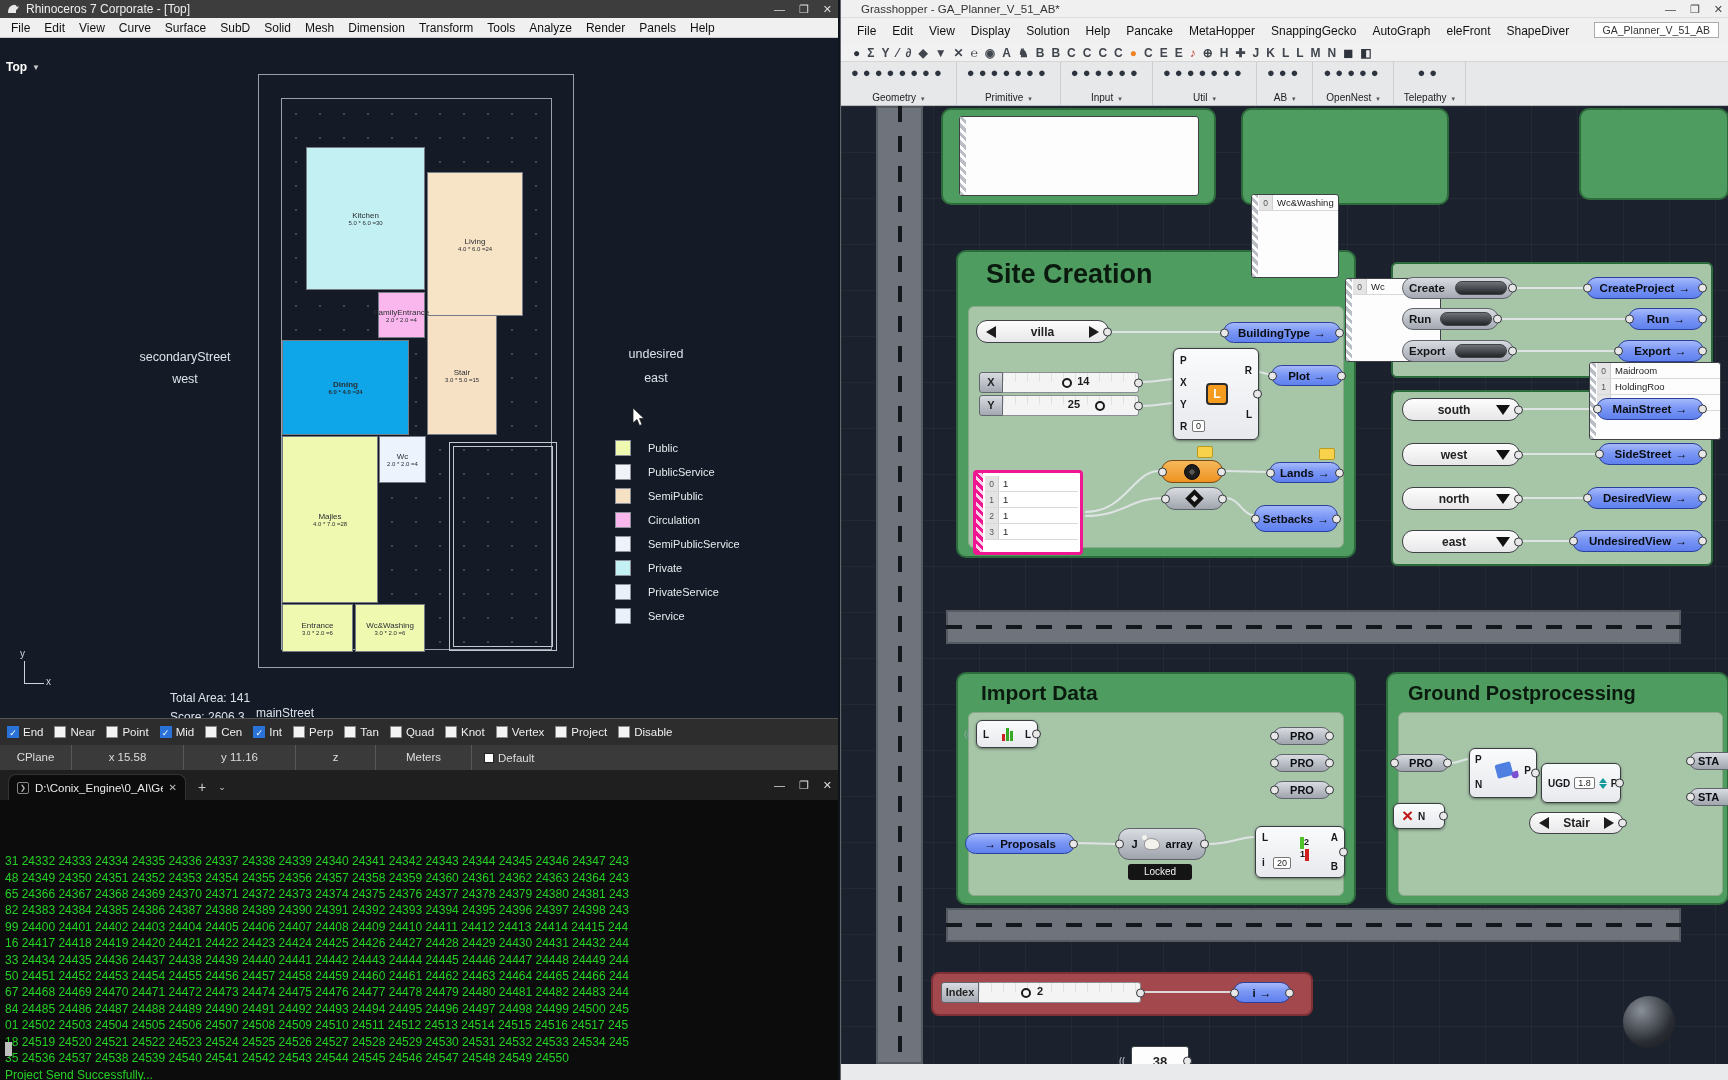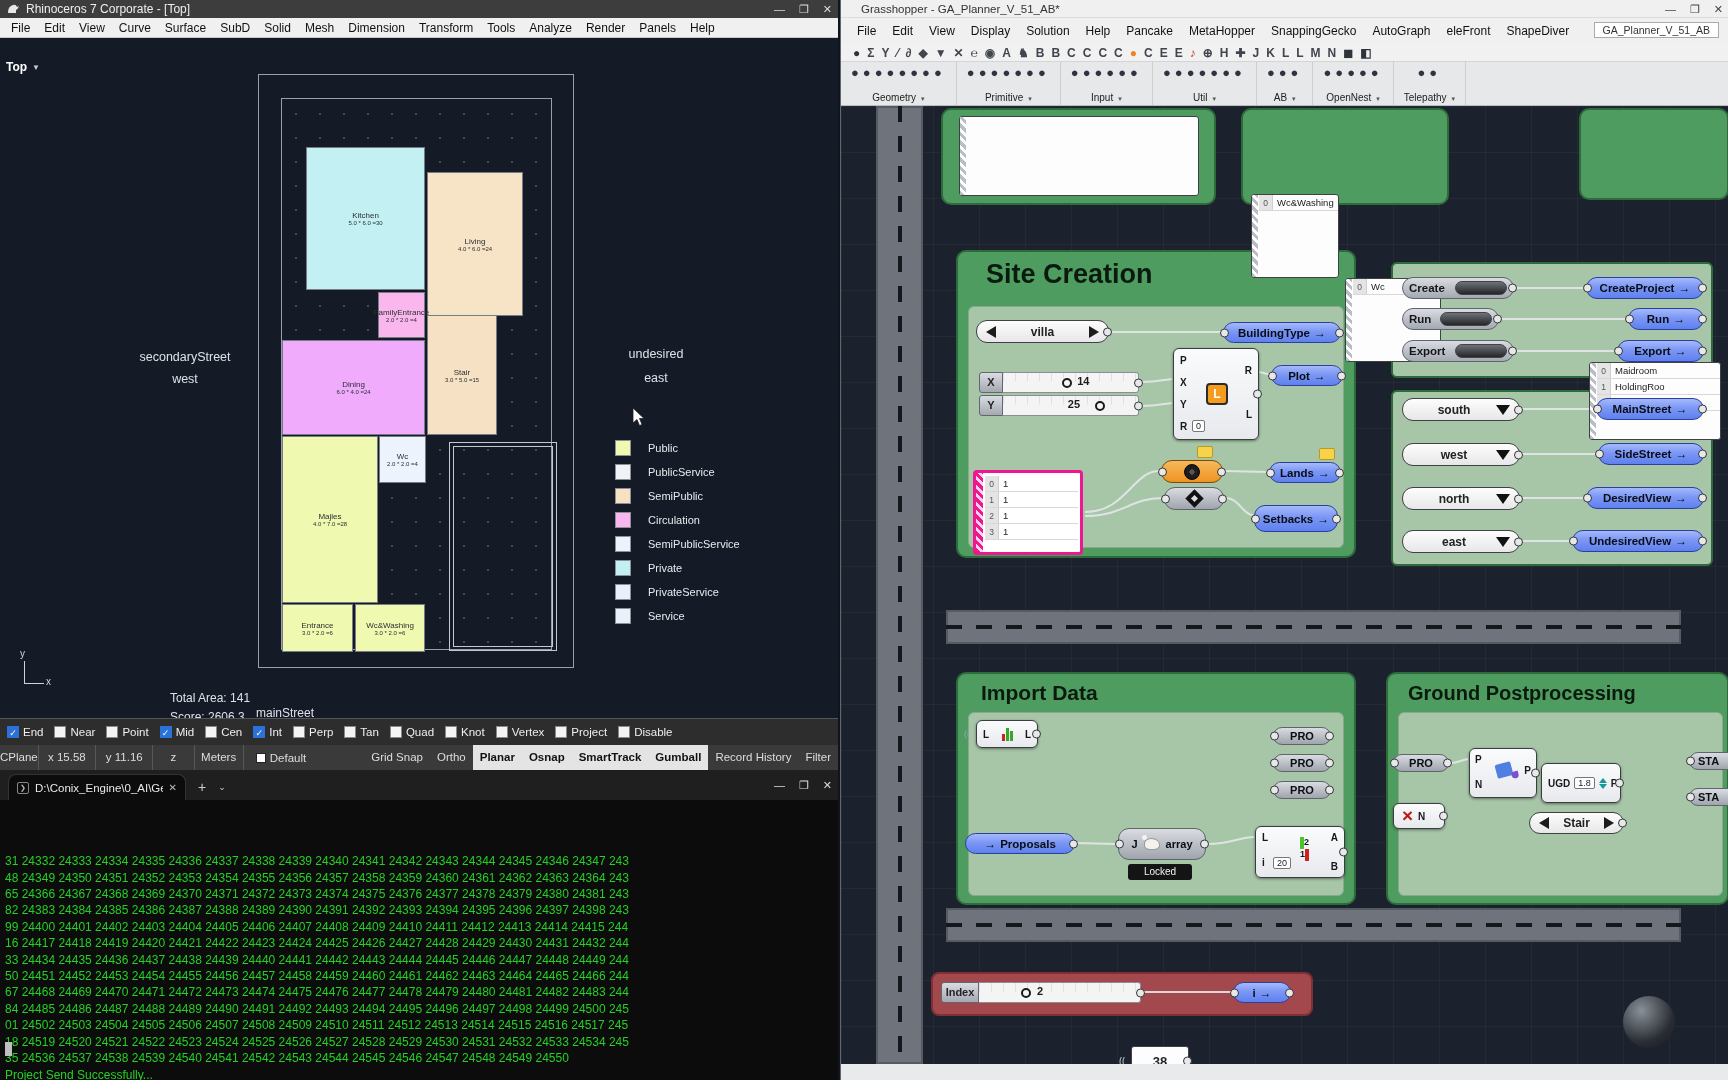"Dining" div.room { background: #f0abfc -> #0ea5e9; font-weight: none -> bold; width: 143px -> 127px }
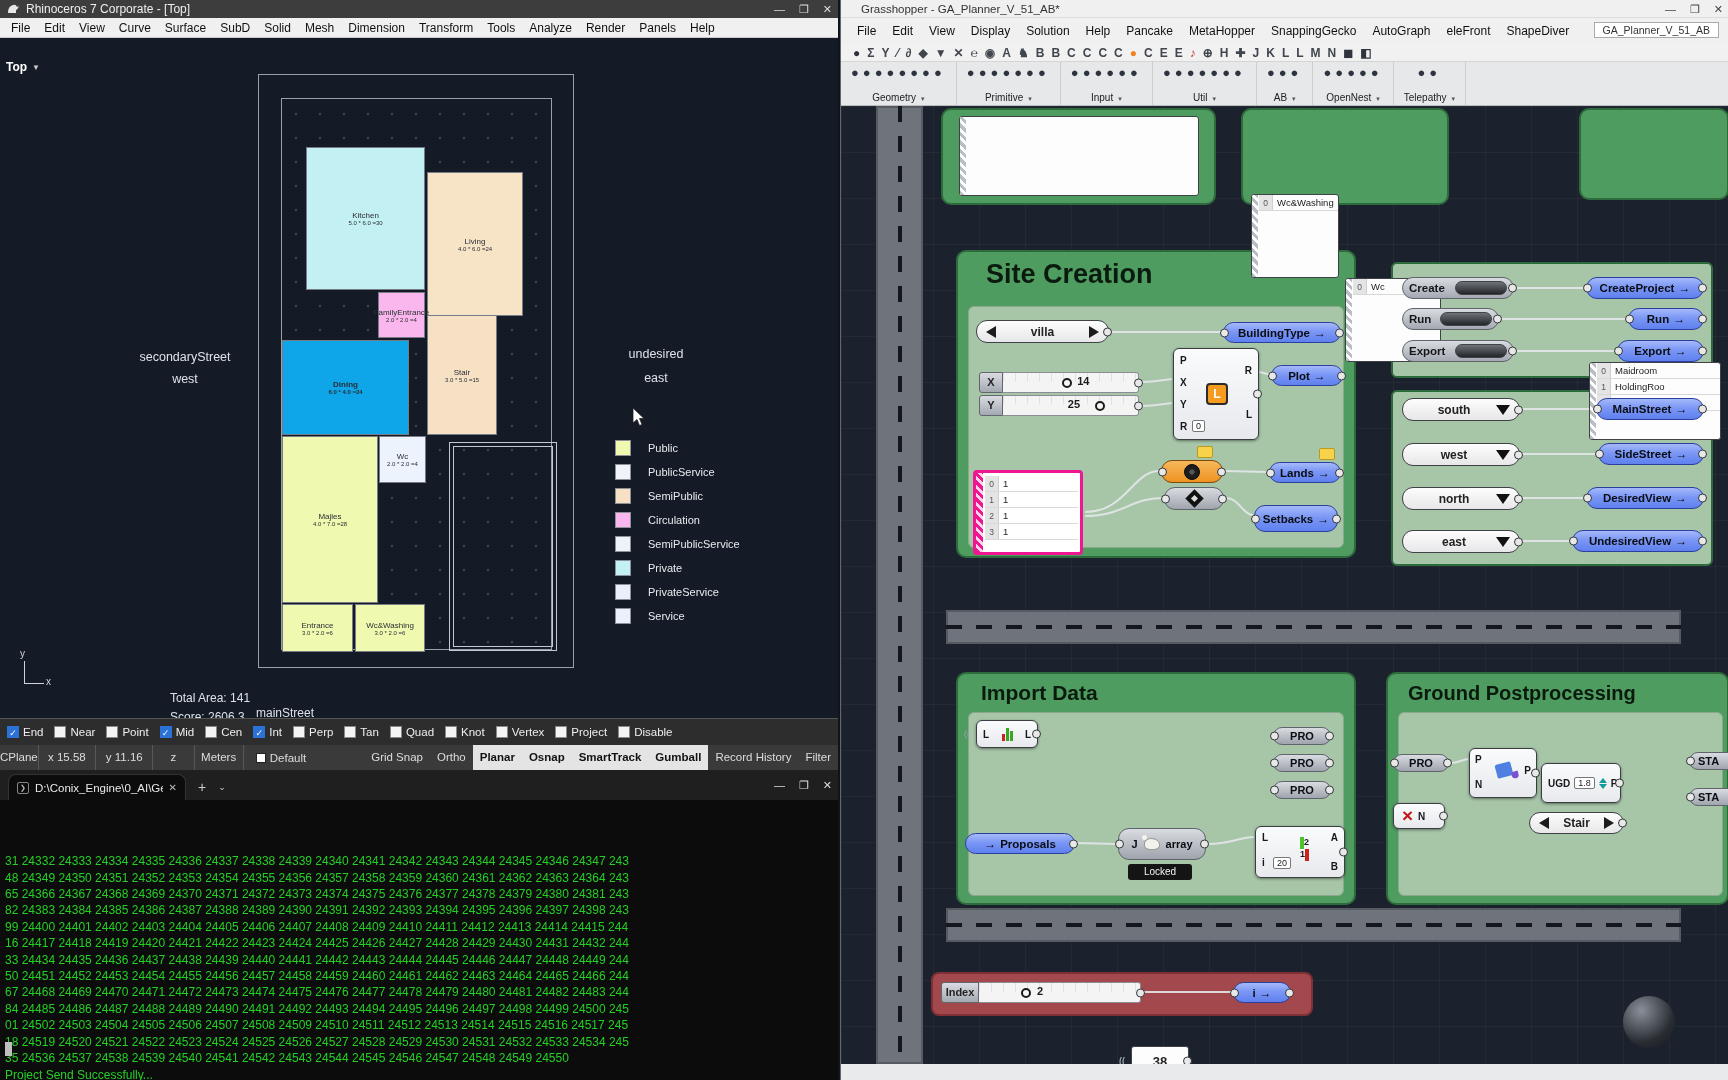"Grid Snap" span.st-toggles { html: <span> <span>Grid Snap</span> <span>Ortho</span> <span>Planar</span> <span>Osnap</span> <span>SmartTrack</span> <span>Gumball</span> <span>Record History</span> <span>Filter</span> </span> -> none }
